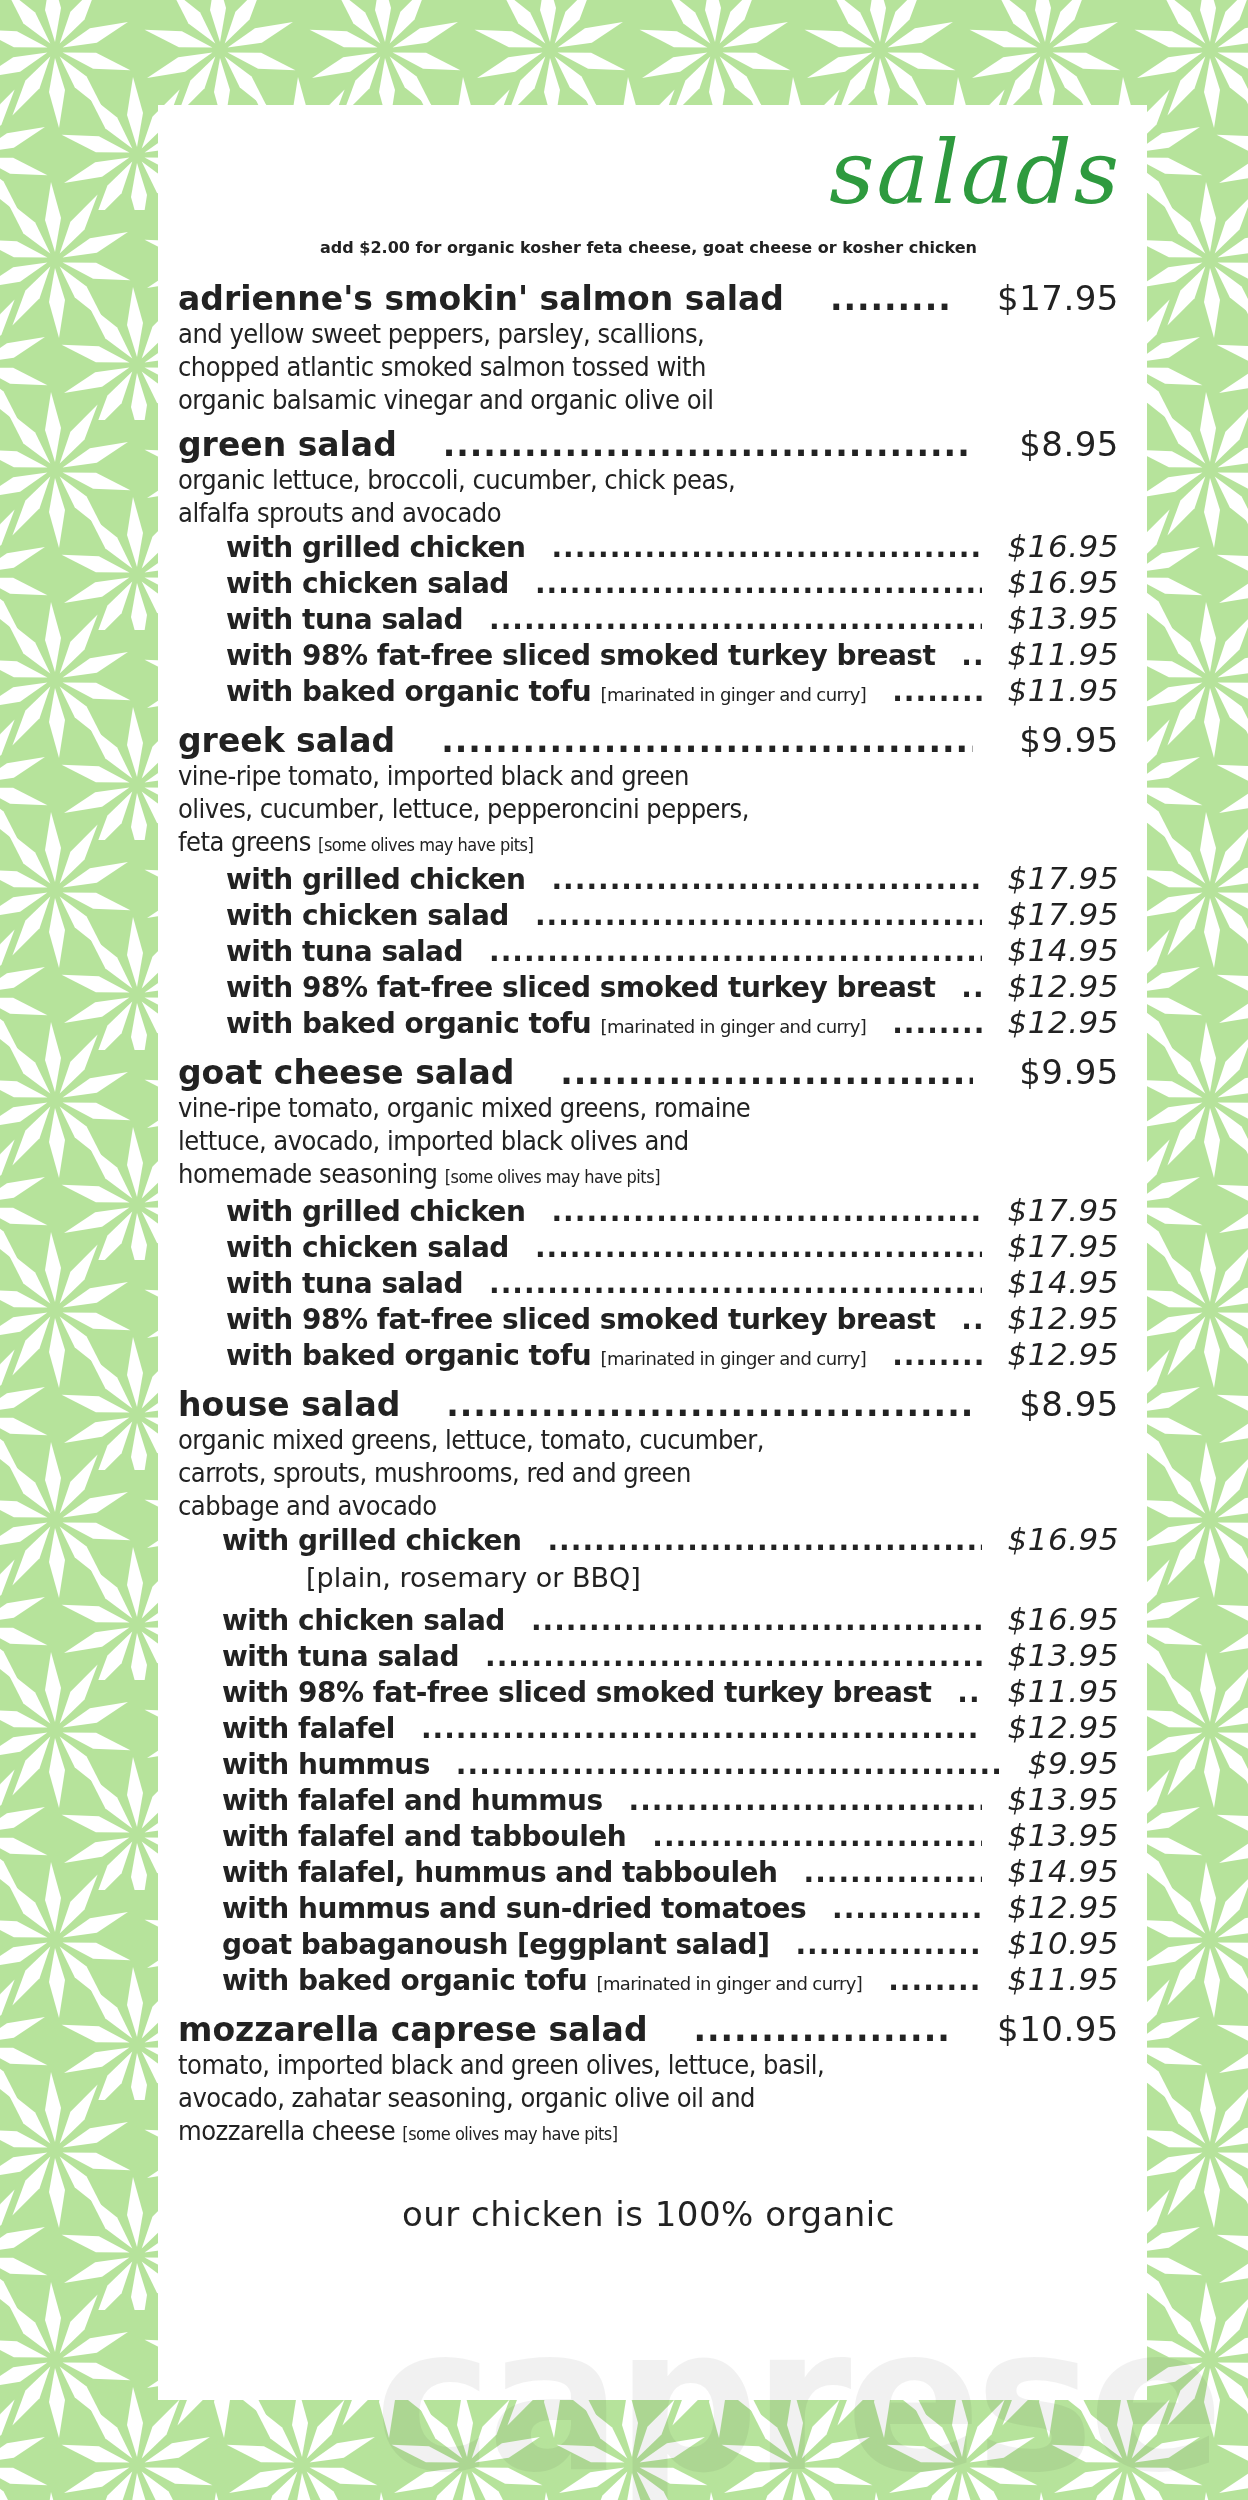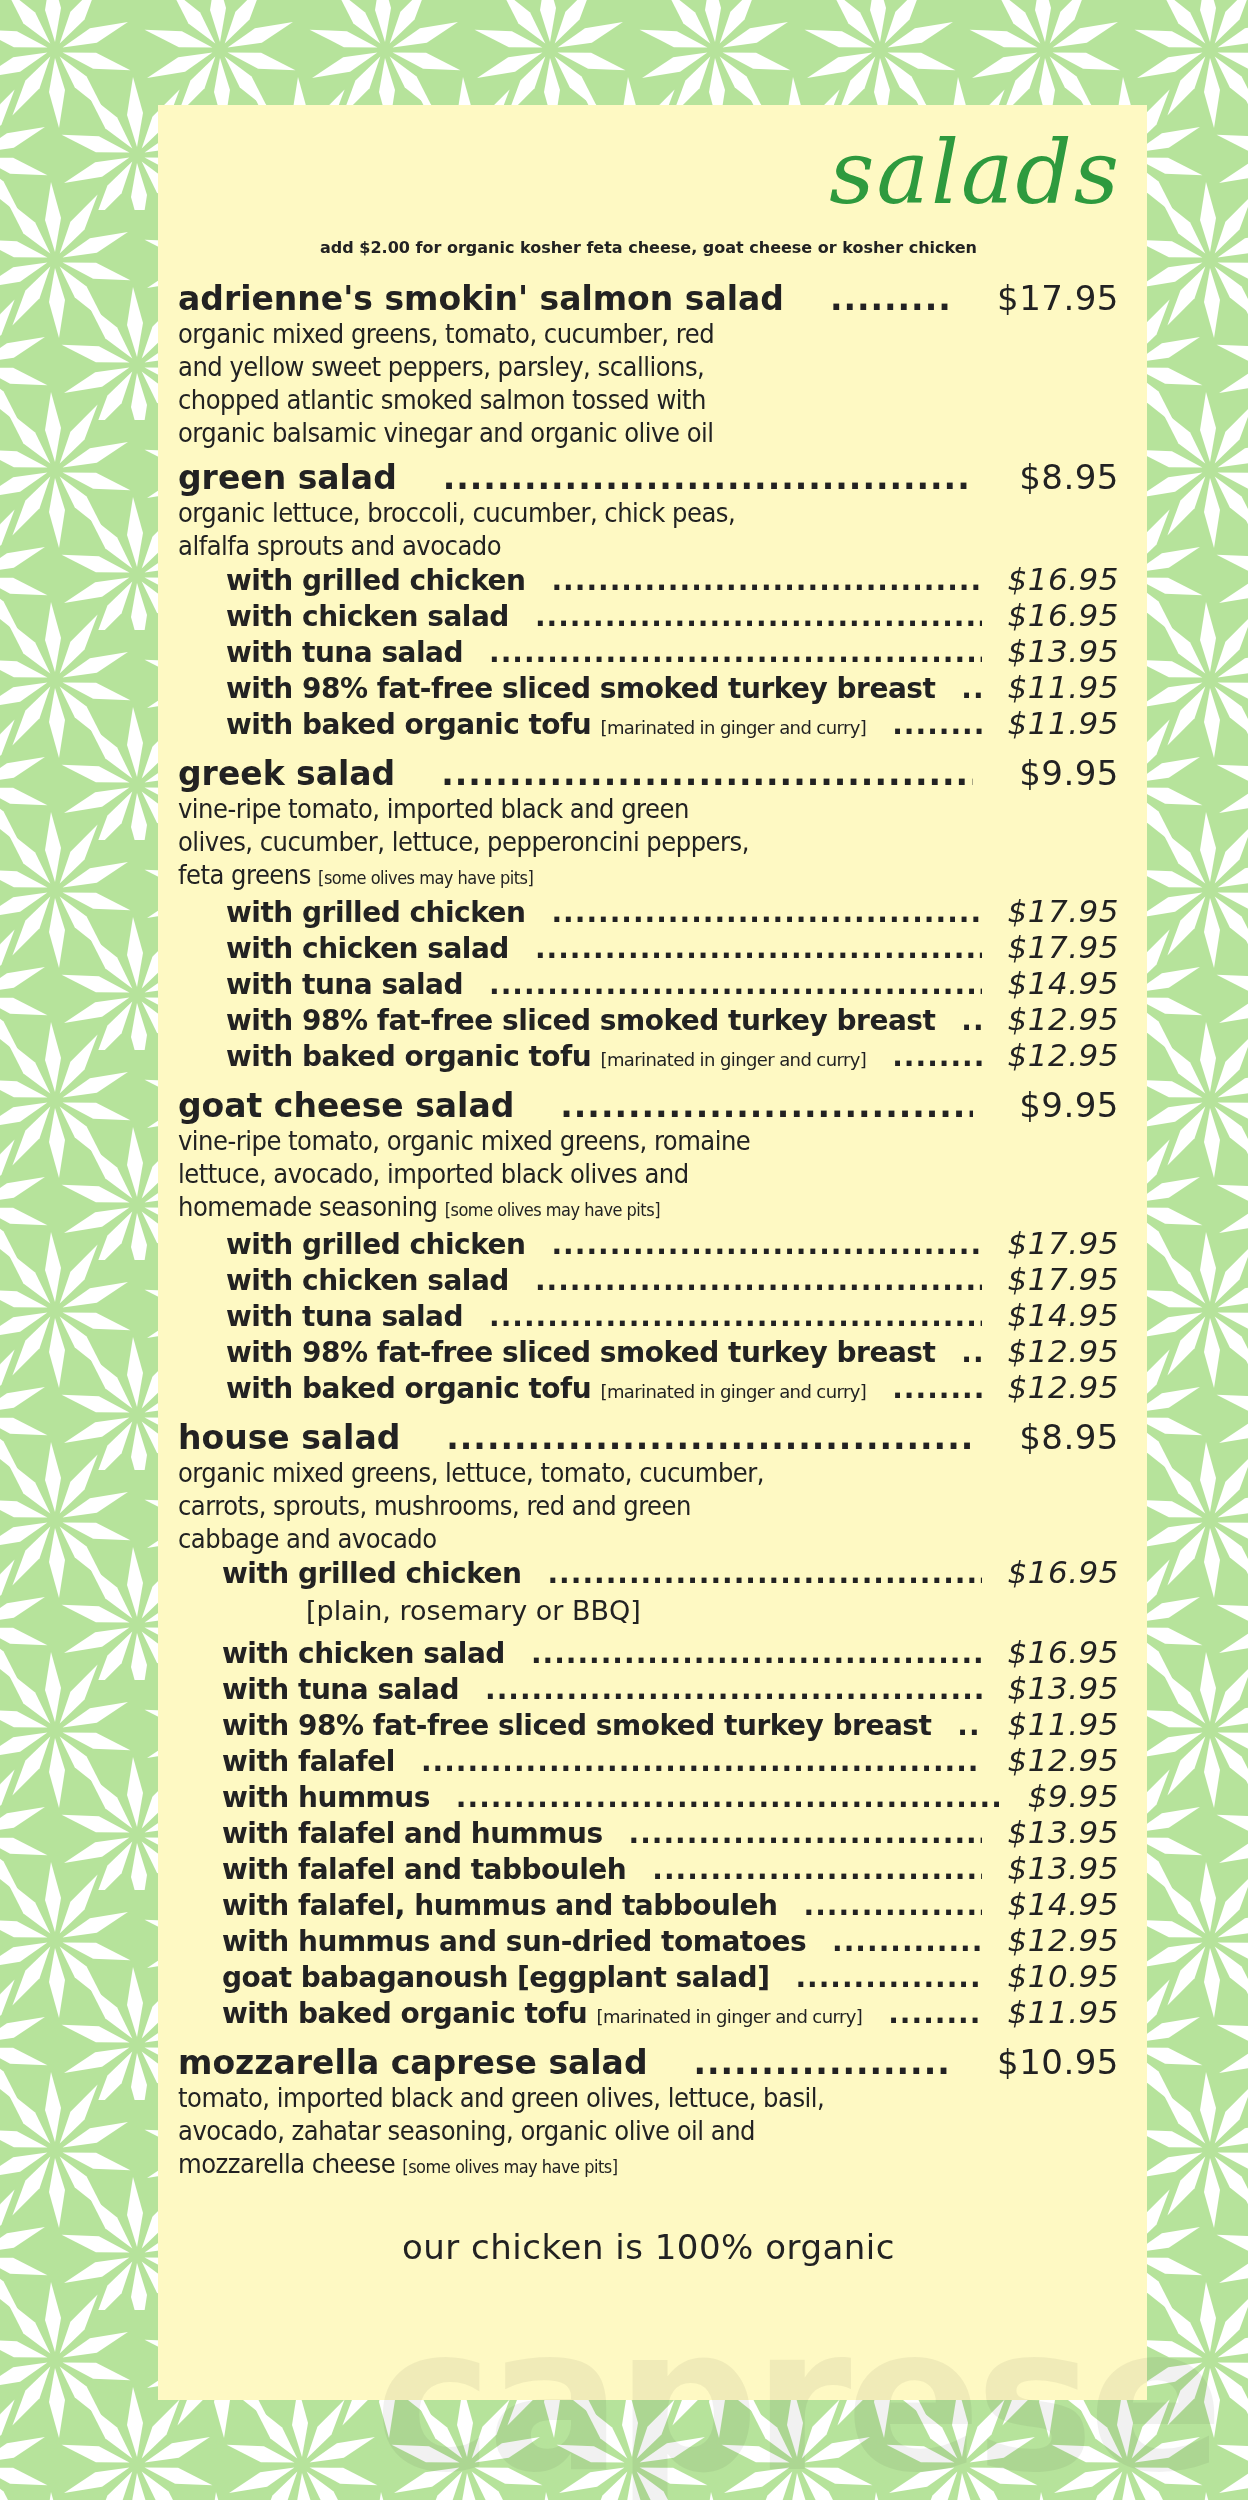"salads" .panel { background: #fef9c3 -> #ffffff }
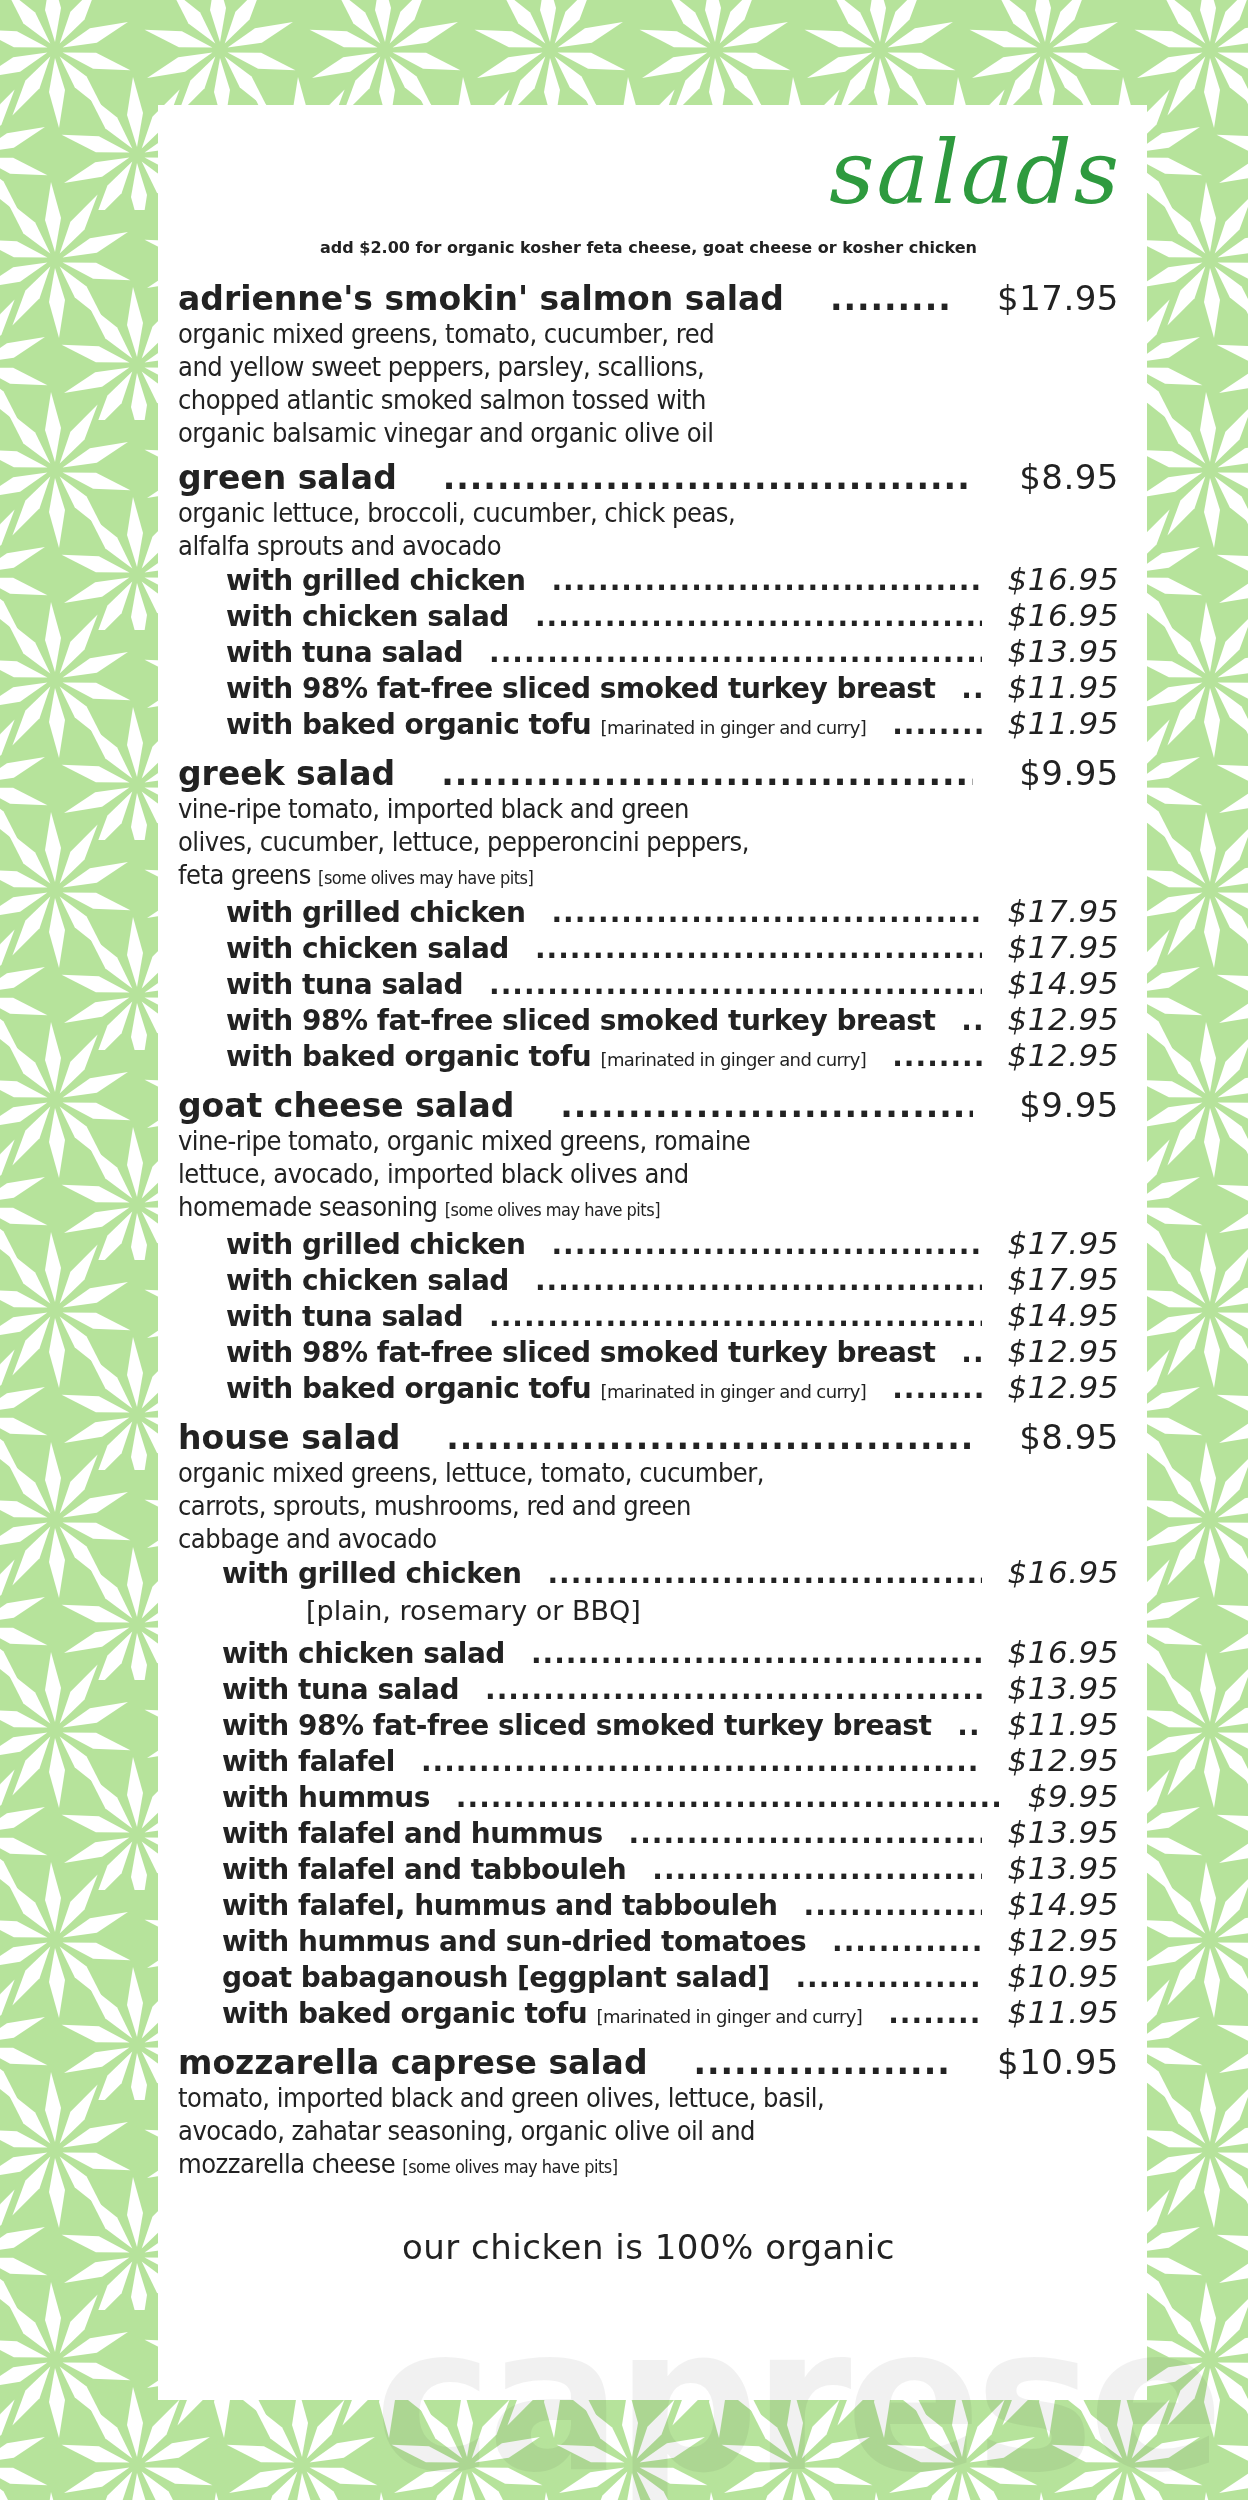"organic mixed greens, tomato, cucumber," div.desc { html: <div><span>organic mixed greens, tomato, cucumber, red</span></div> -> none }
